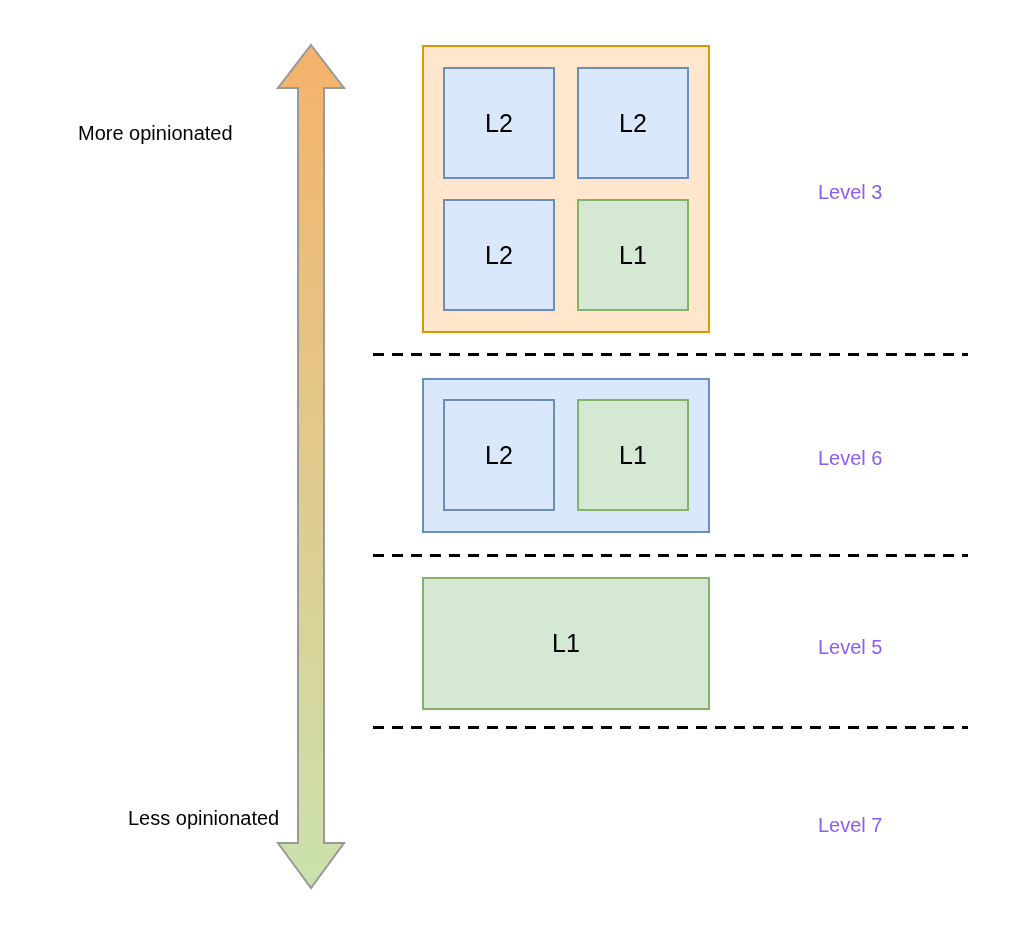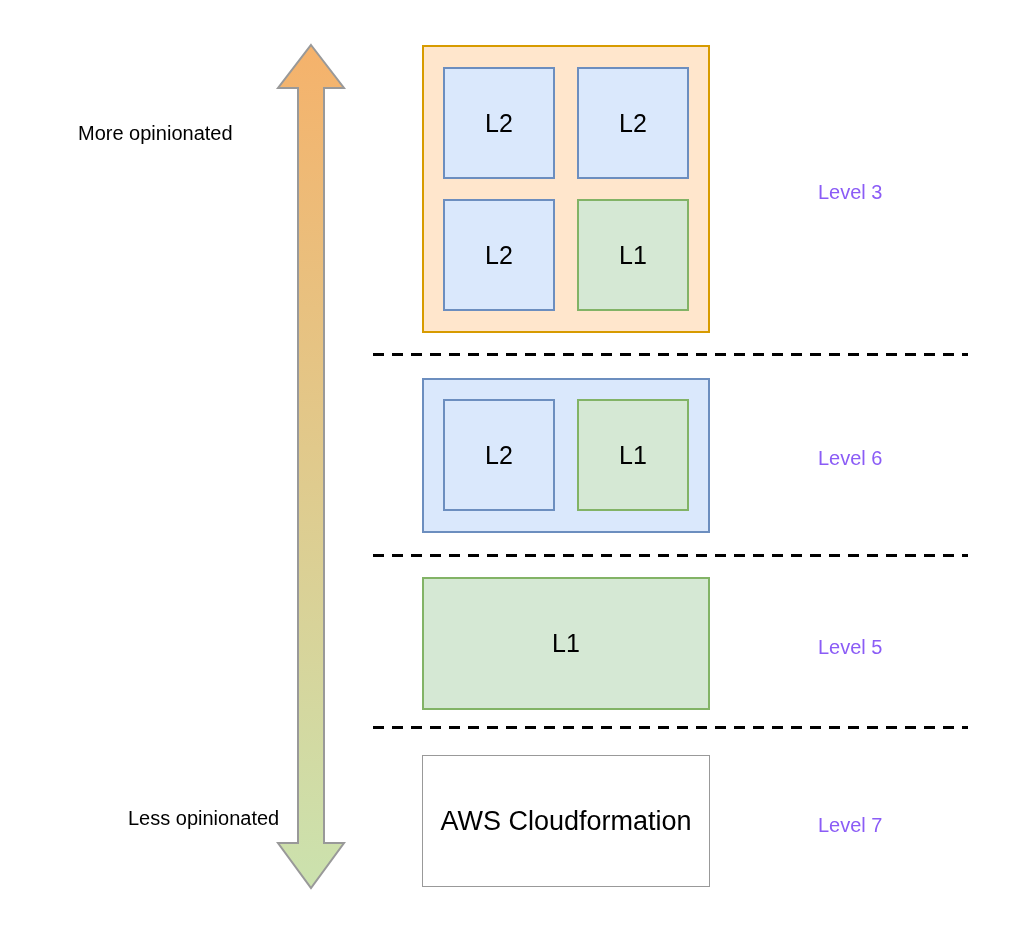"AWS Cloudformation" div.group-box { html: <div> <span>AWS Cloudformation</span> </div> -> none }
